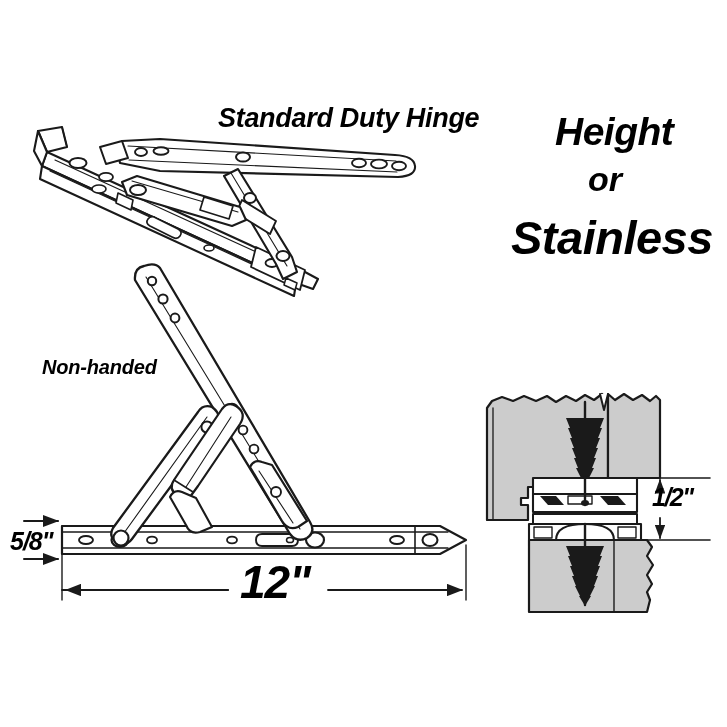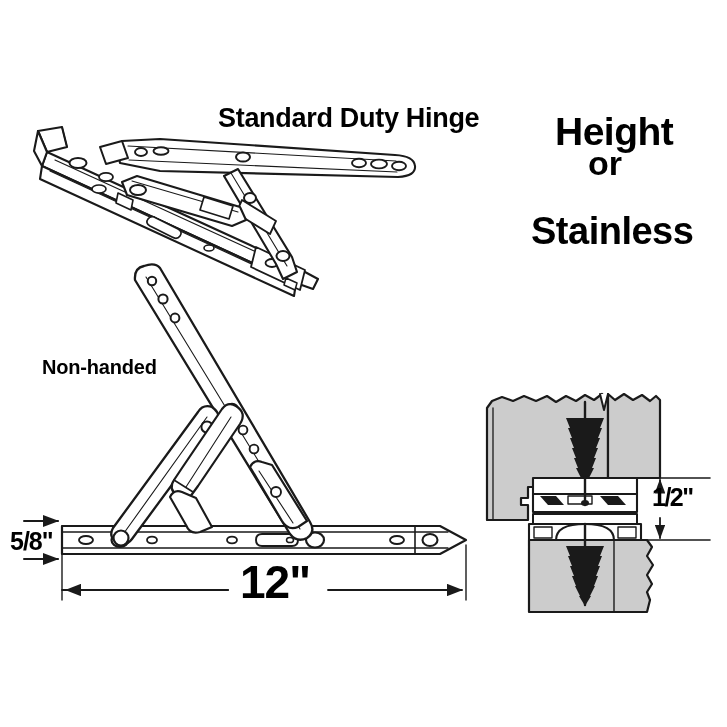"Standard Duty Hinge" #stage { font-style: none -> italic }
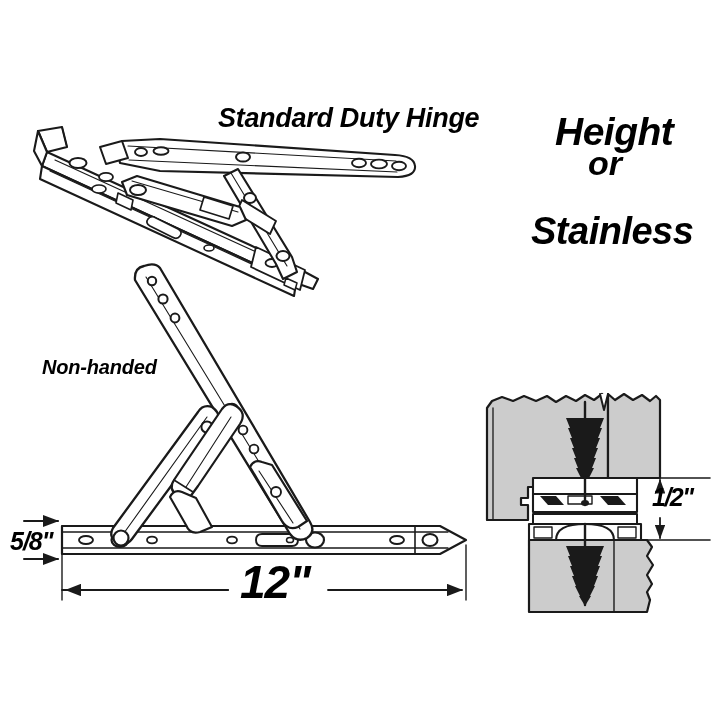"or" #t-or { top: 144px -> 160px }
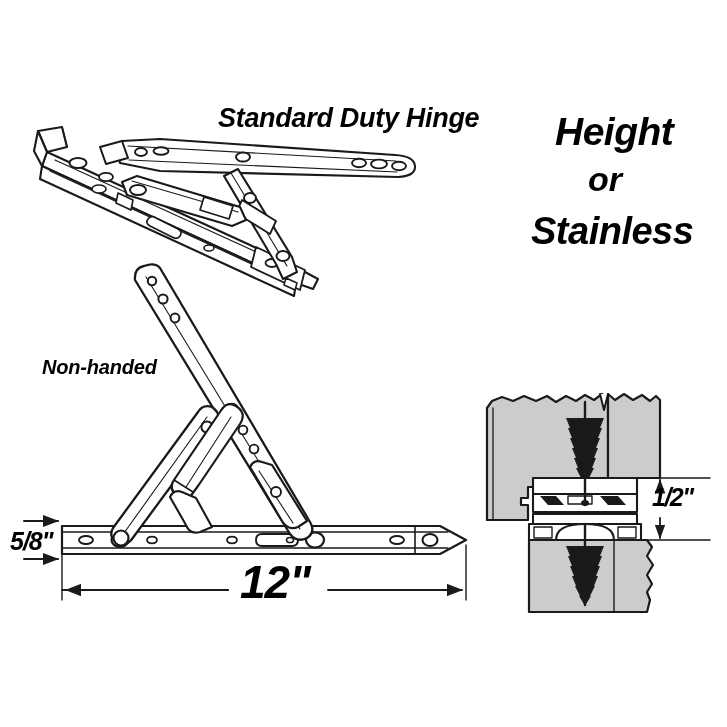"Stainless" #t-stainless { font-size: 38px -> 47px; left: 531px -> 511px }
